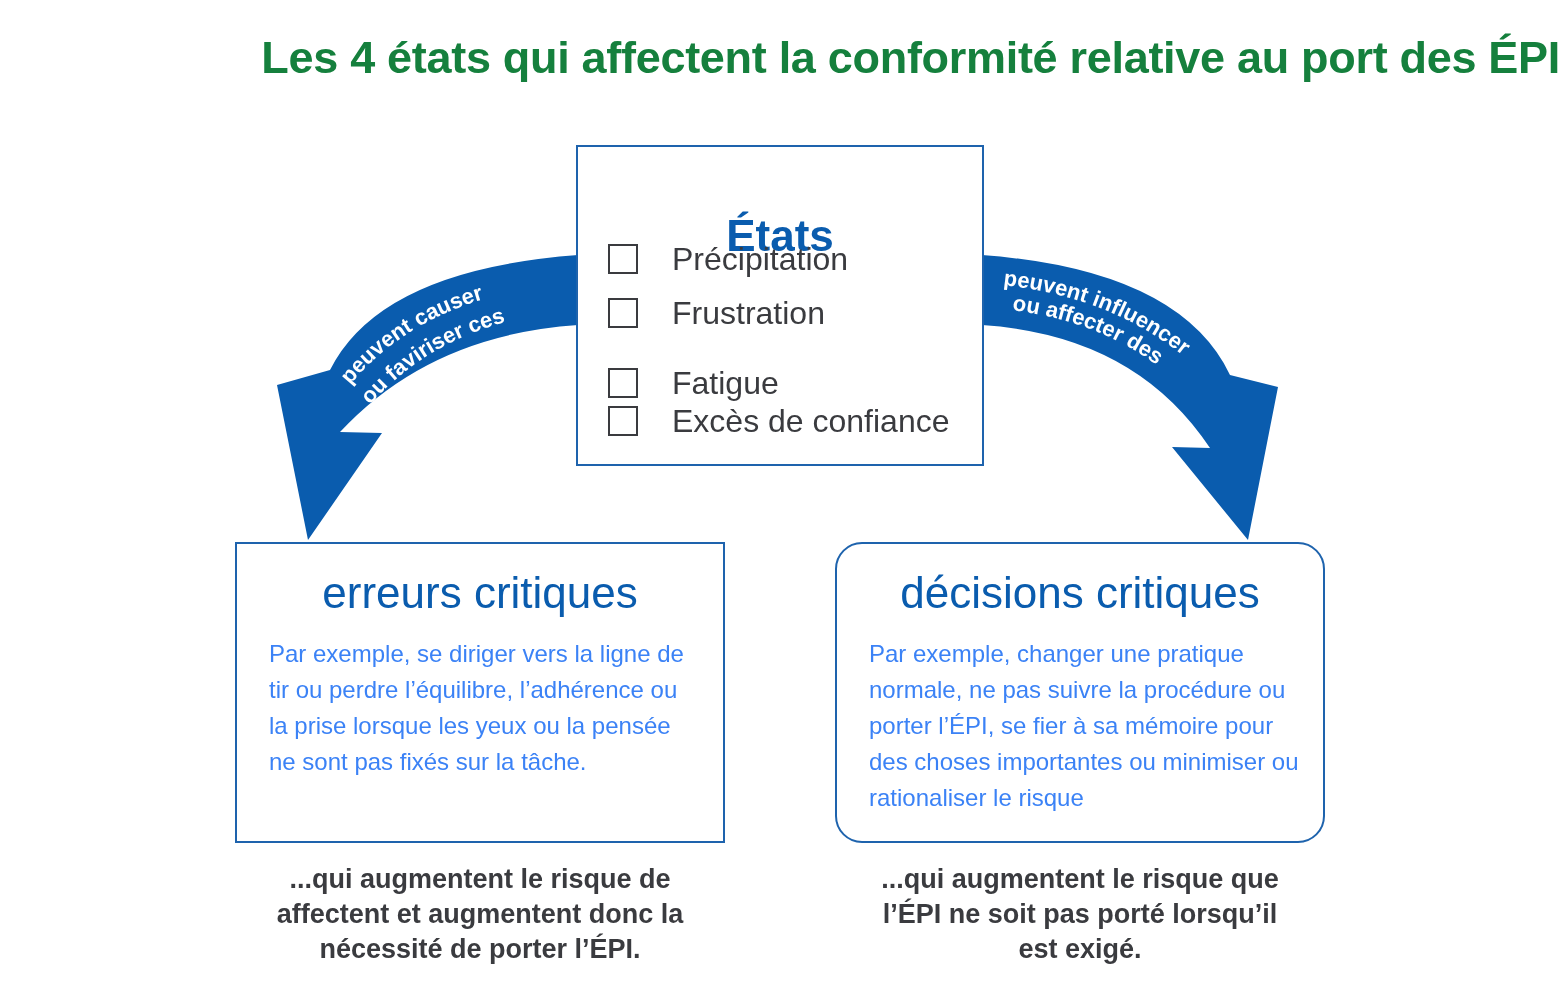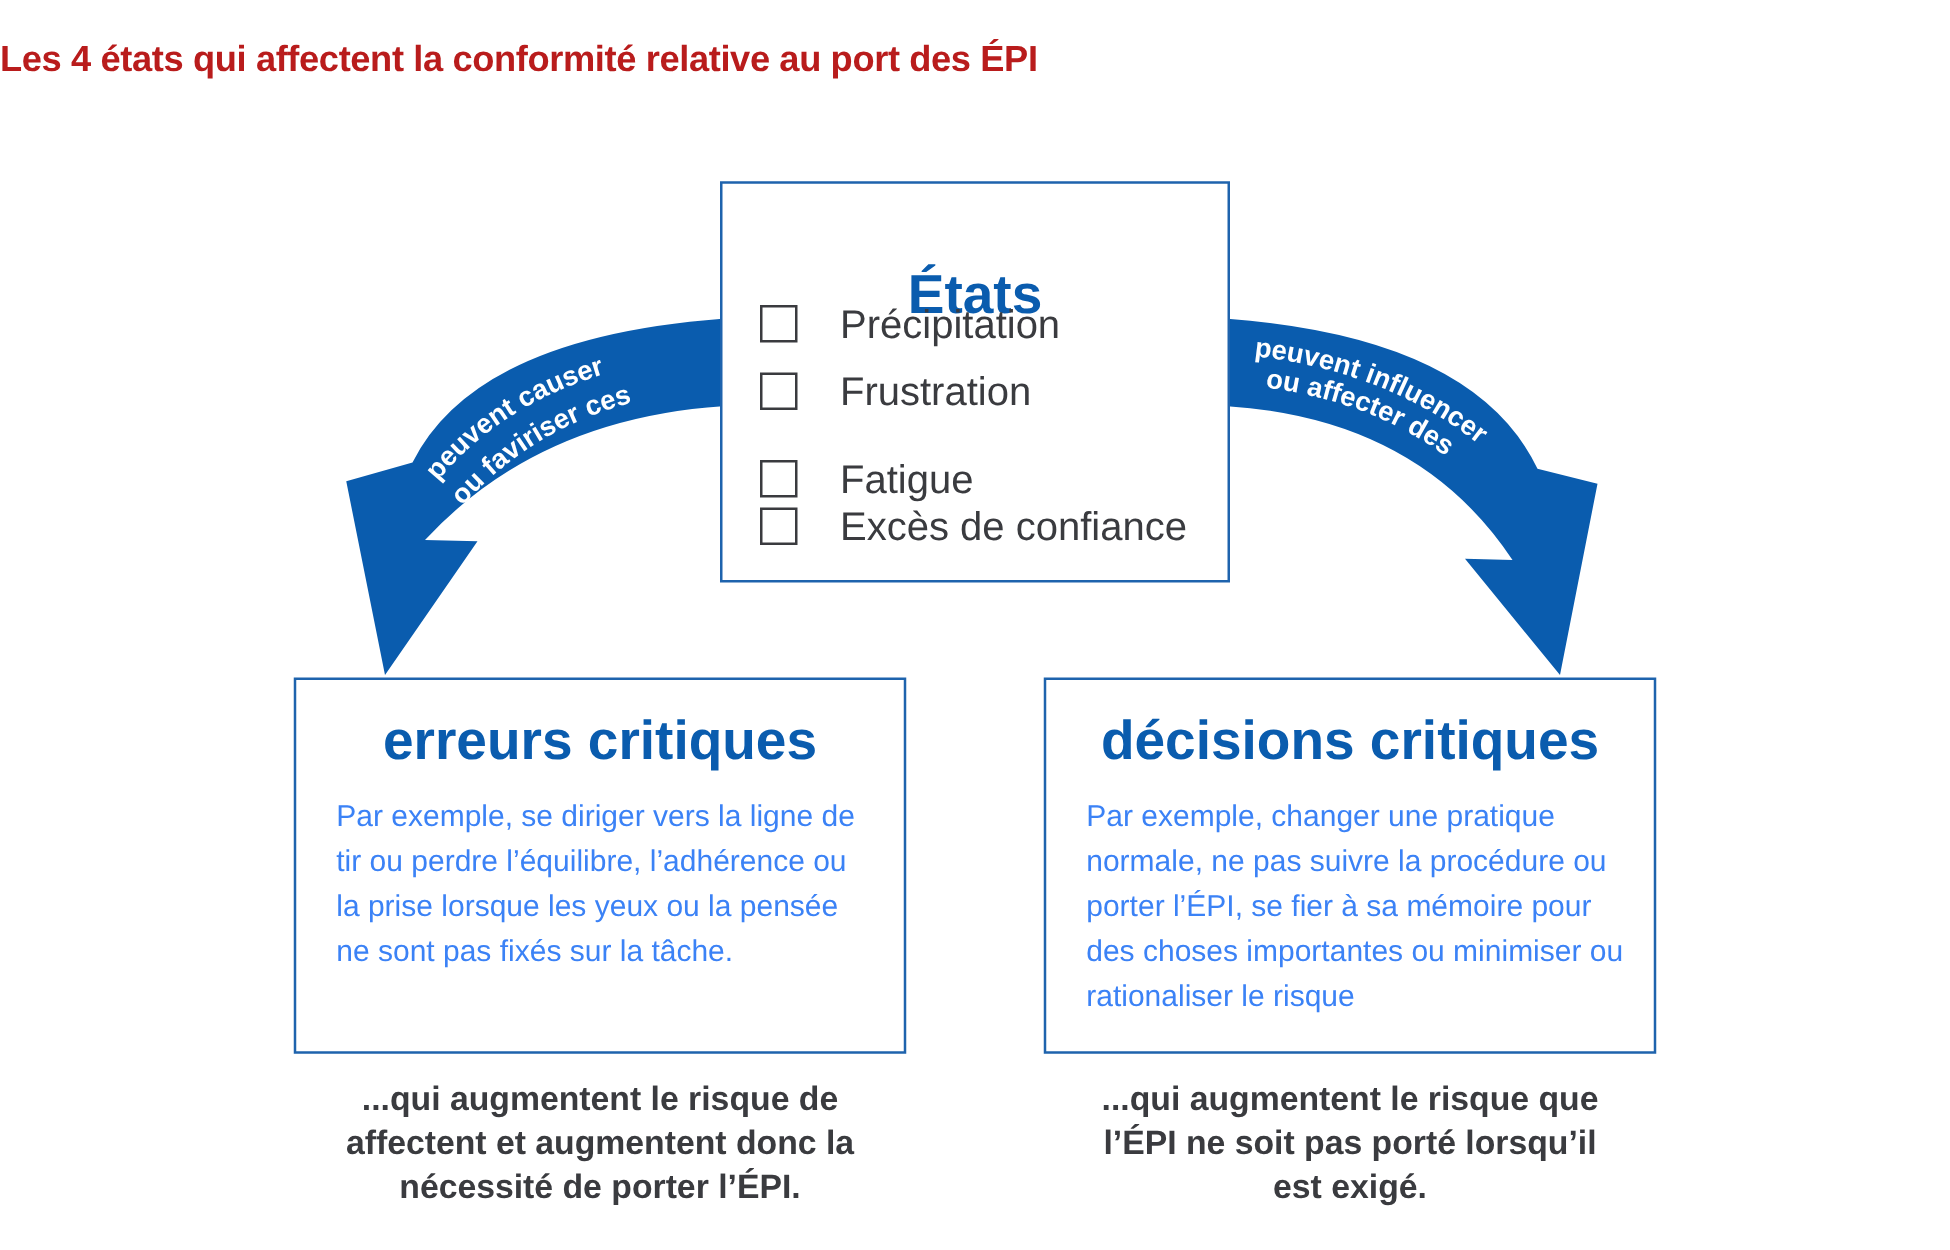"Les 4 états qui affectent" .title { color: #b91c1c -> #15803d; font-size: 29px -> 45px; text-align: left -> right }
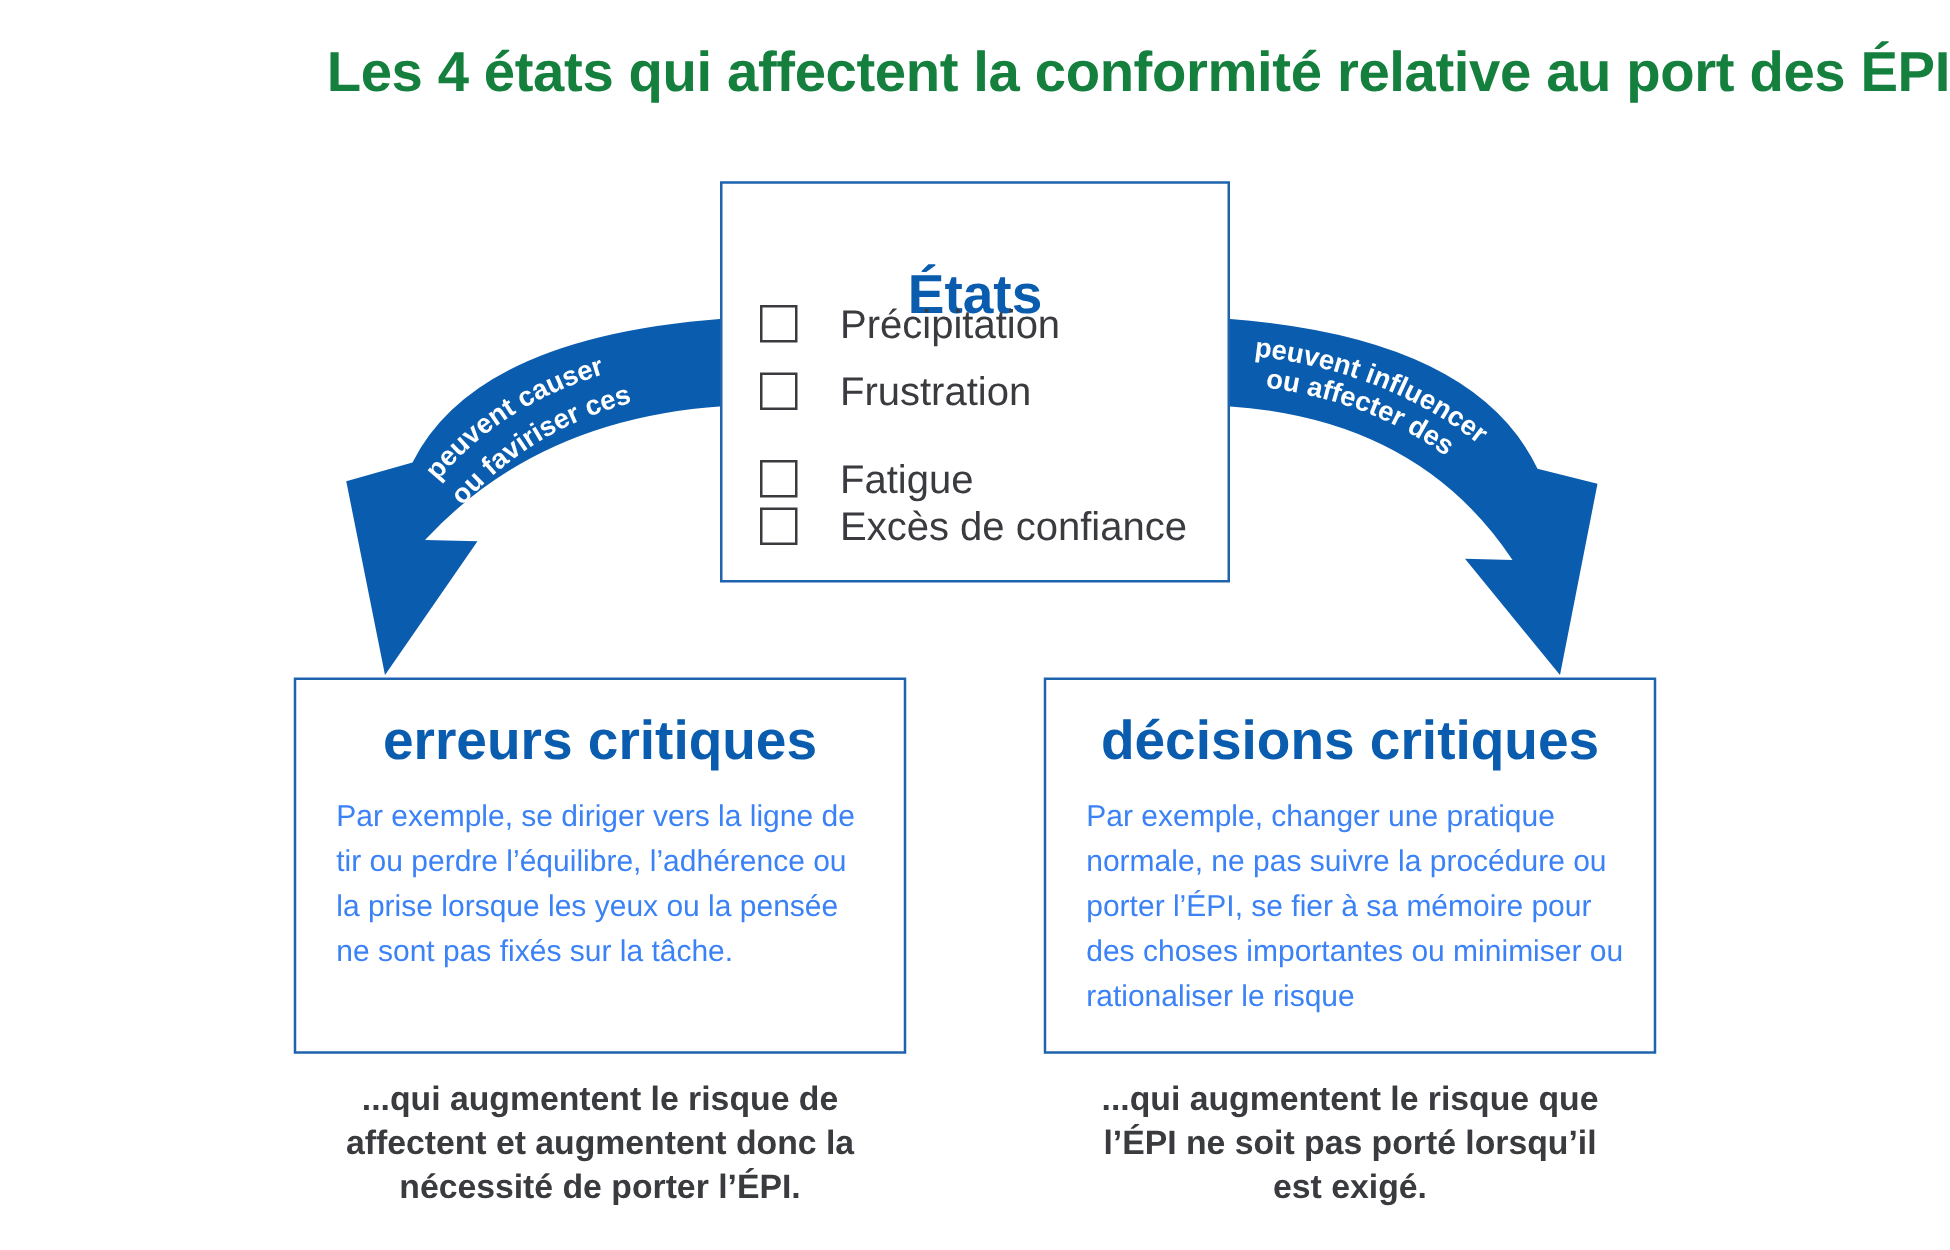"erreurs critiques" .outcome-title { font-weight: bold -> normal }
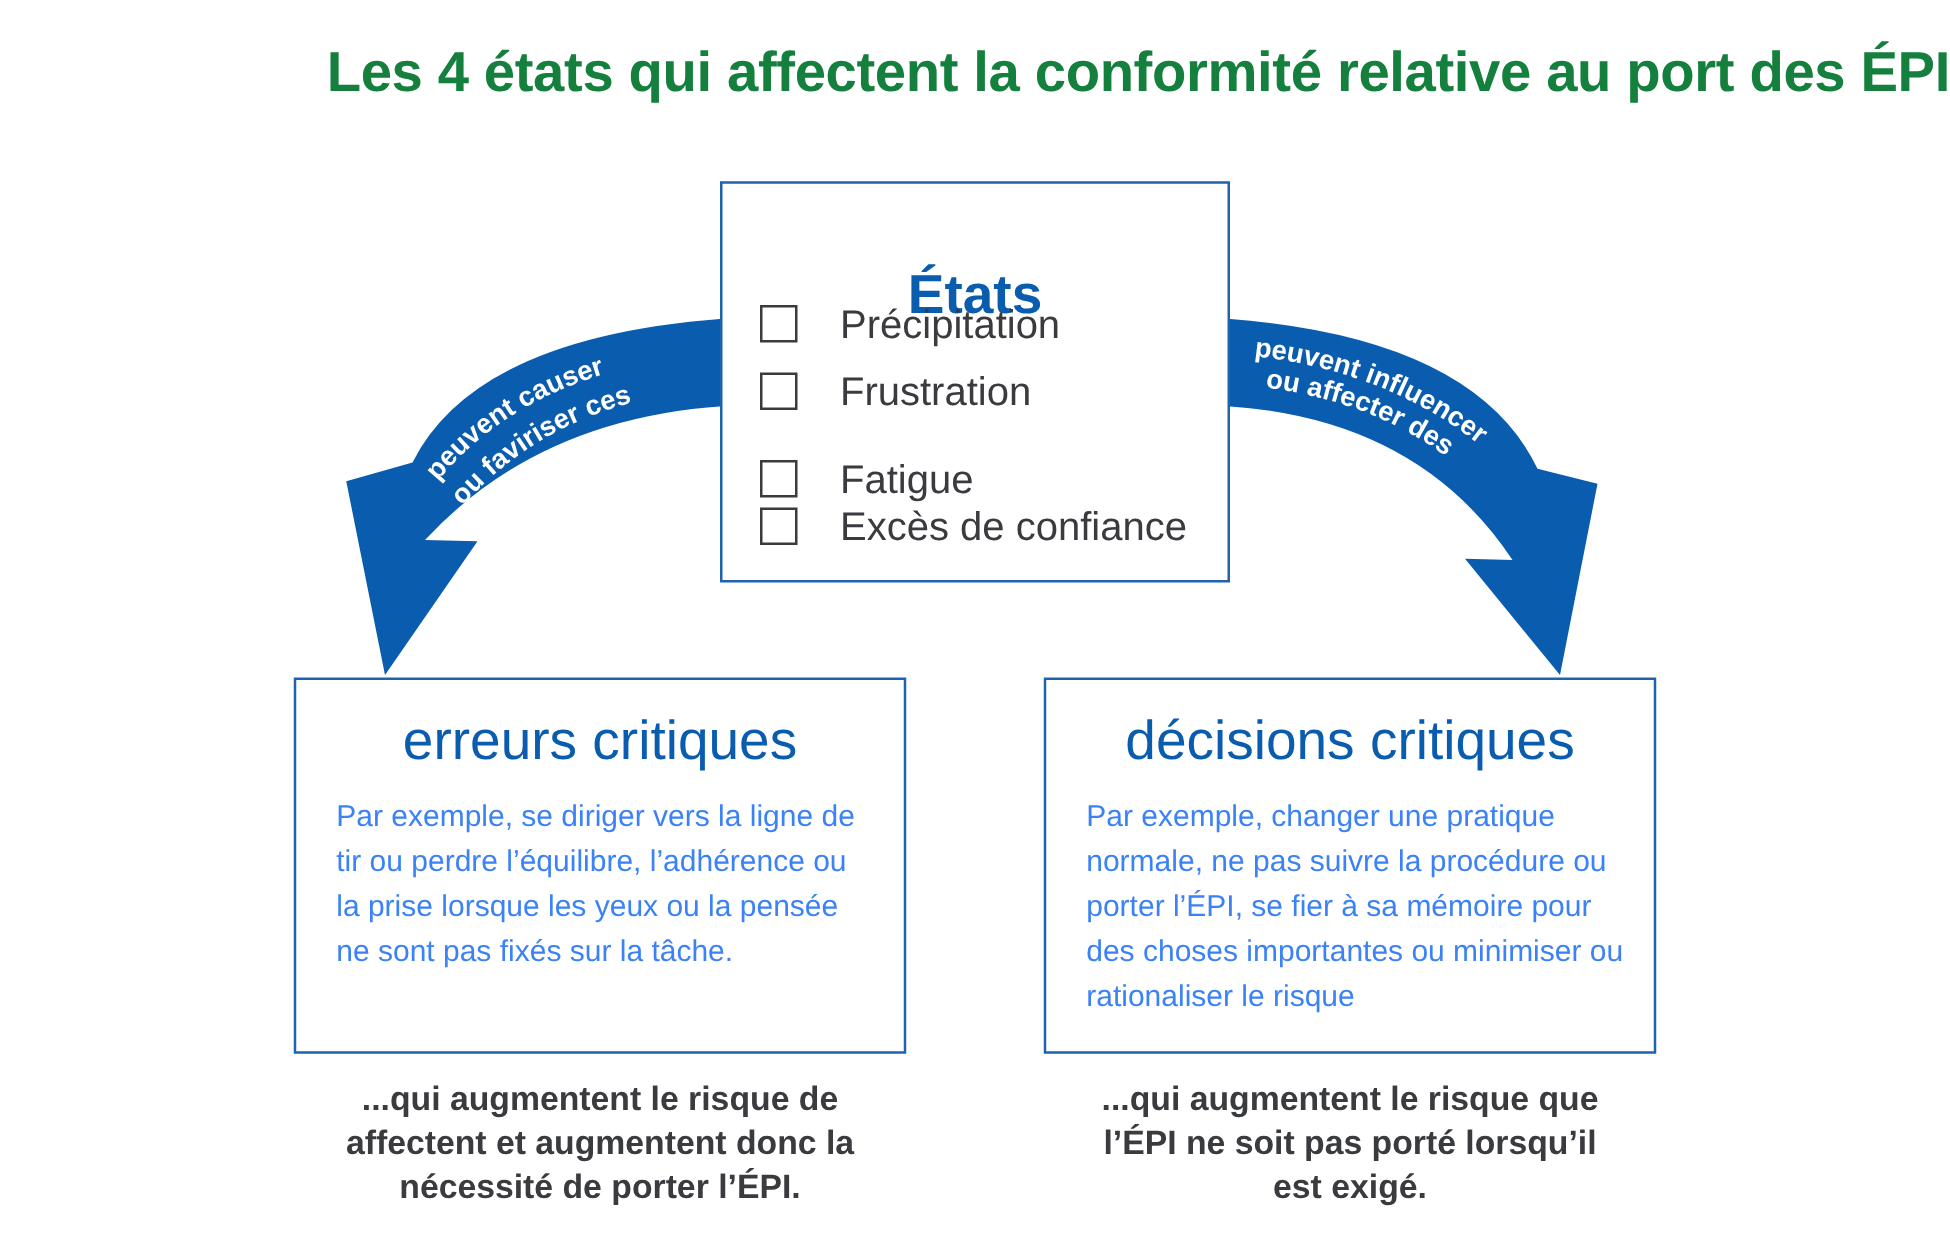"décisions critiques" .box-right { border-radius: none -> 27px }
